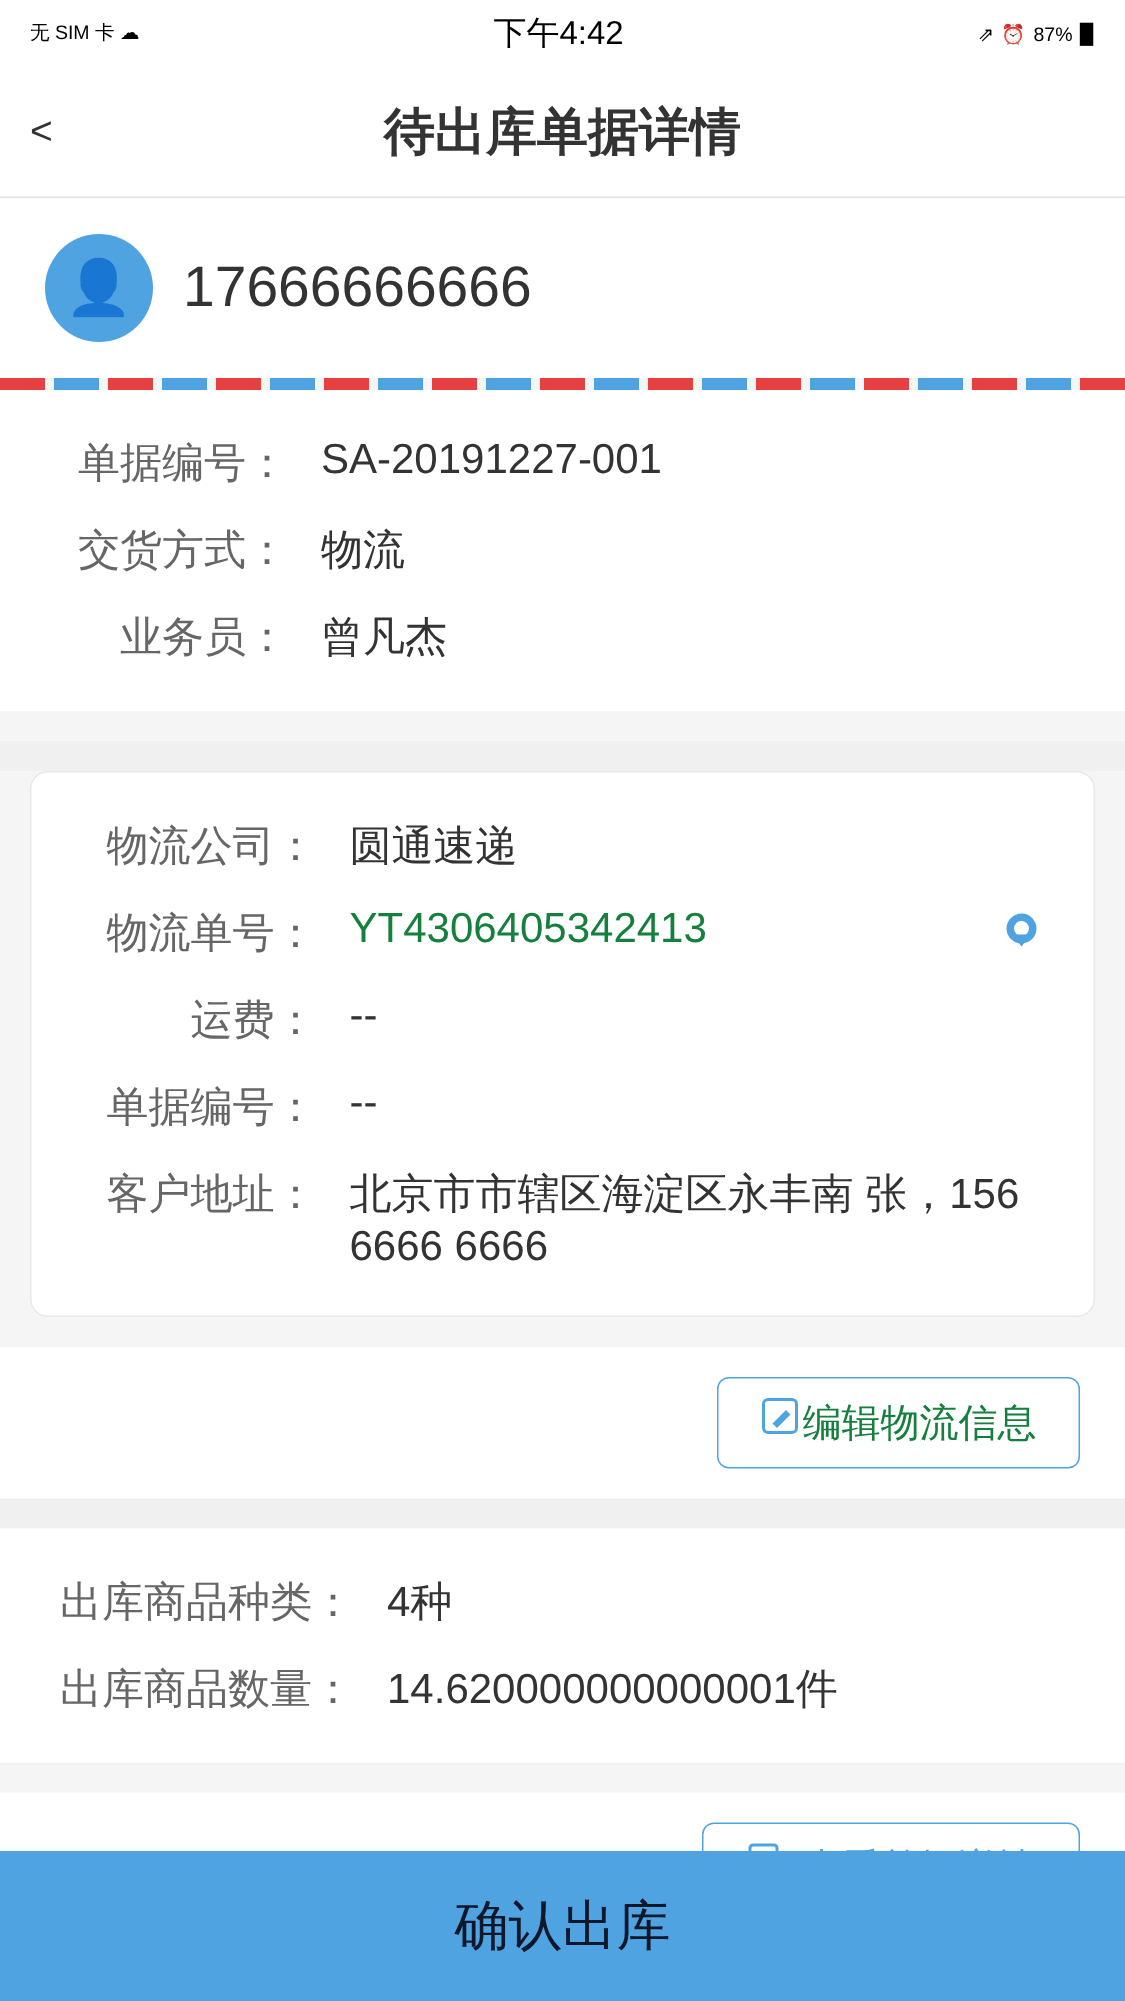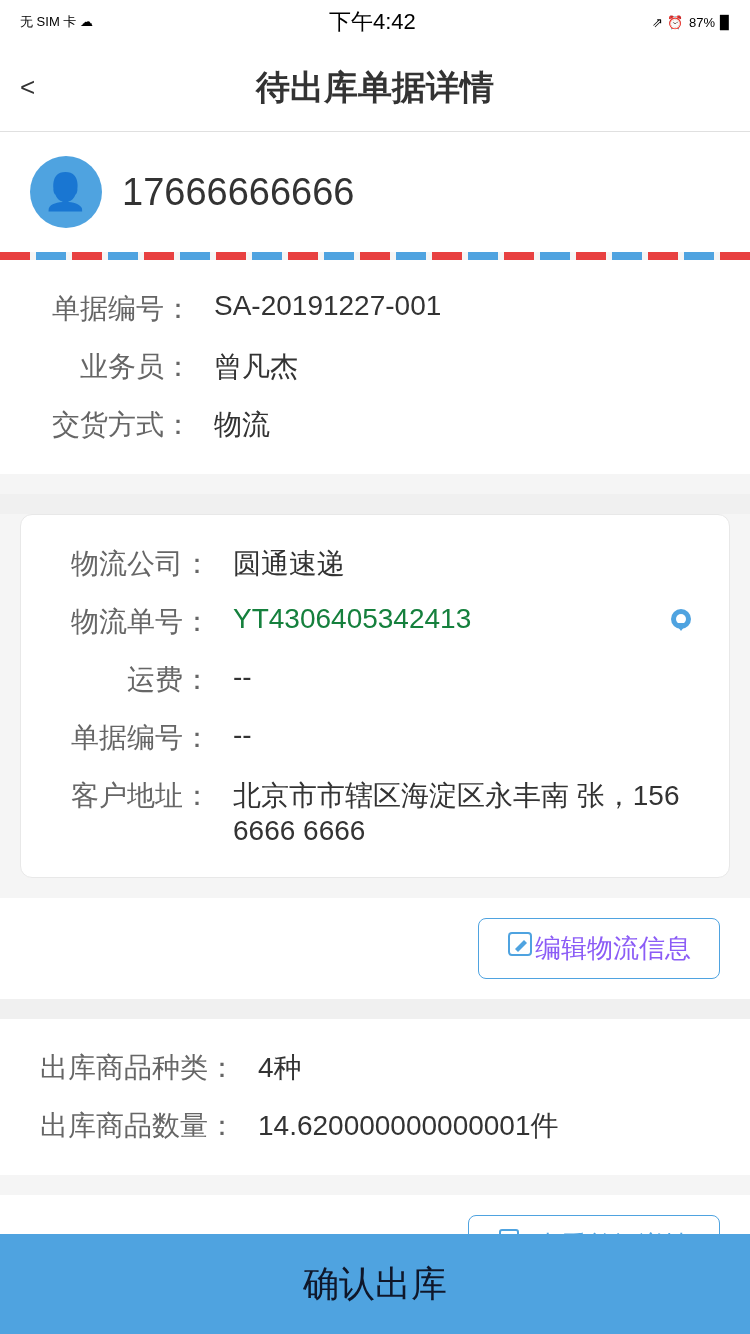"业务员：" div.info-row { order: before "交货方式：" -> after "交货方式：" }
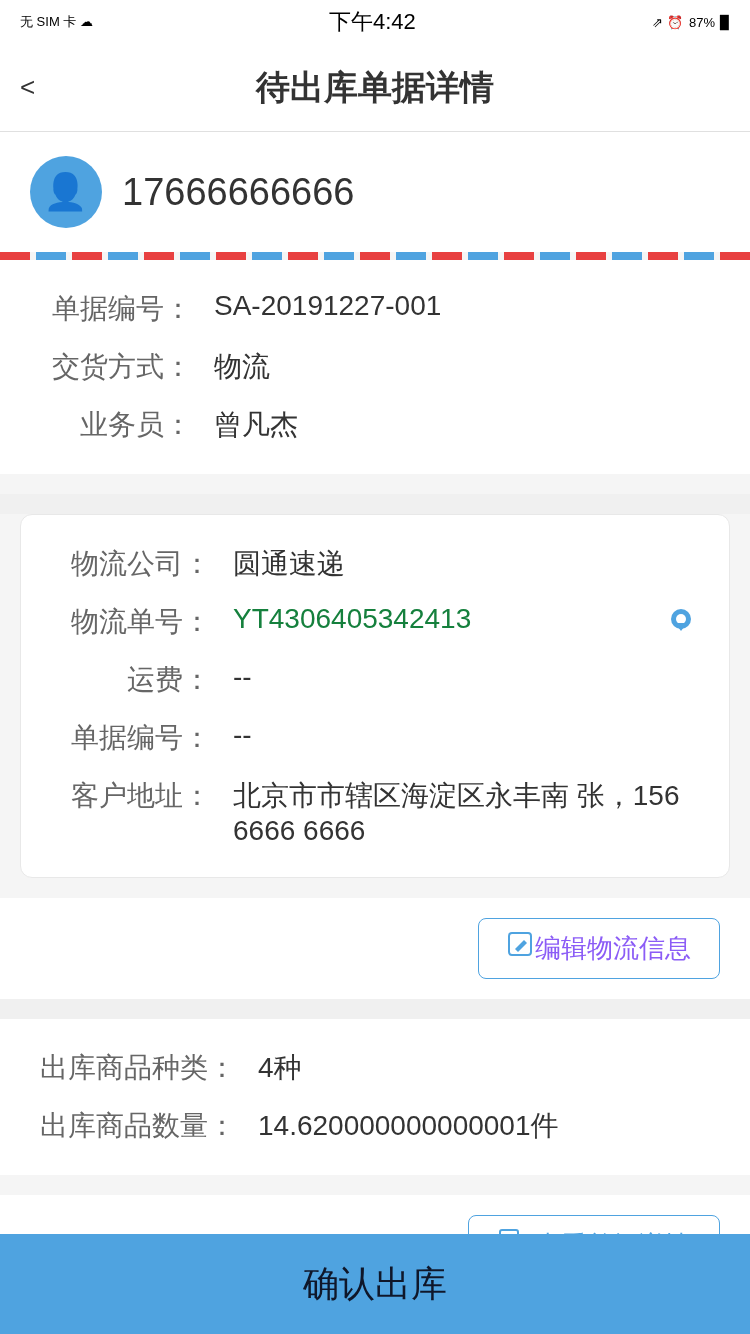"编辑物流信息" .edit-btn { color: #8b5cf6 -> #15803d }
